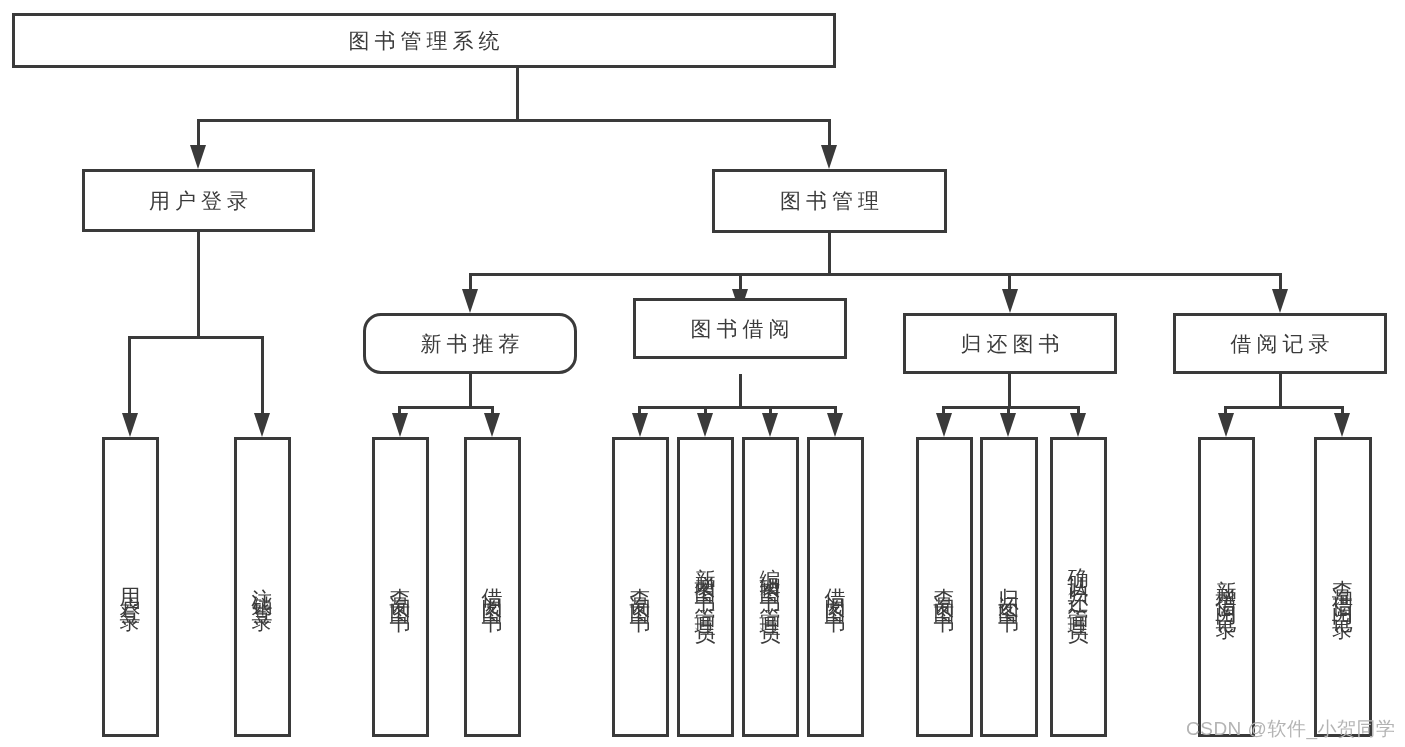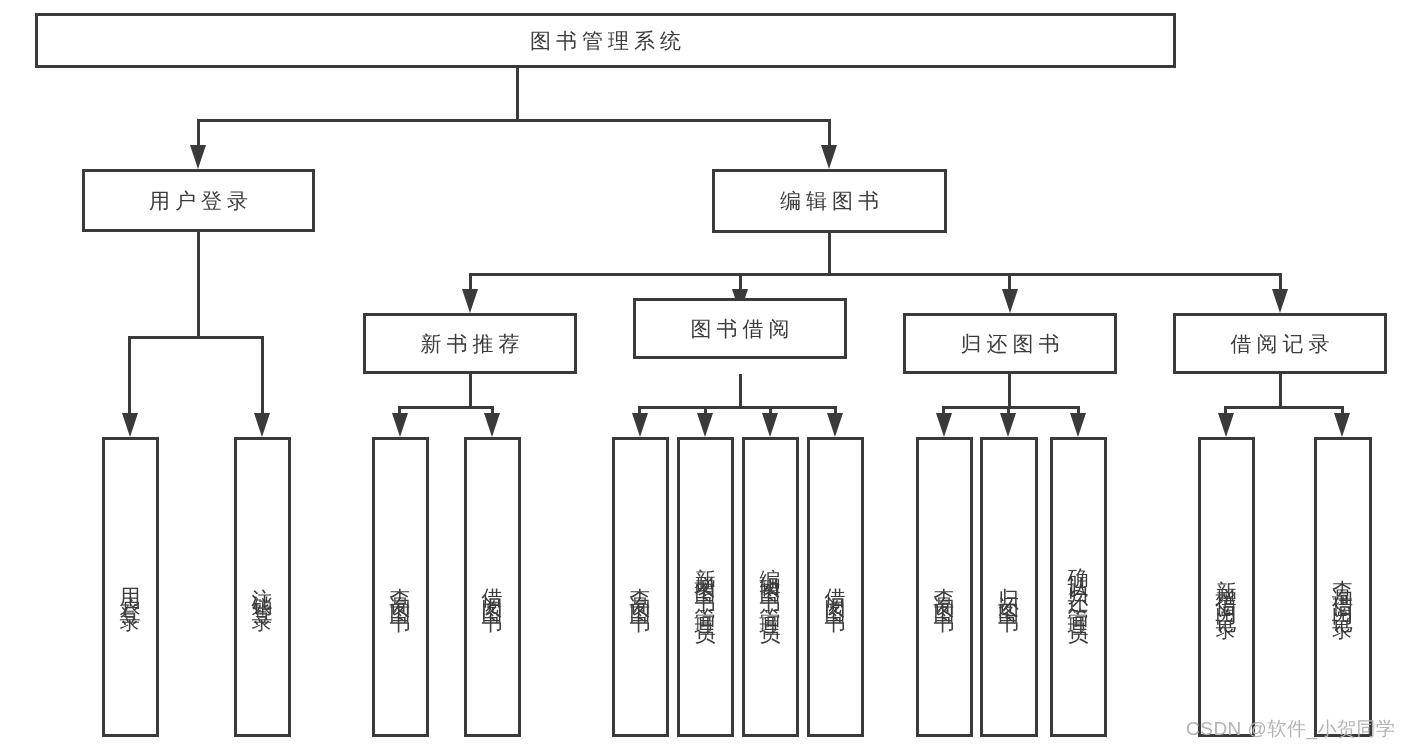"图书管理系统" div.box { margin-left: 23px -> none; width: 1141px -> 824px }
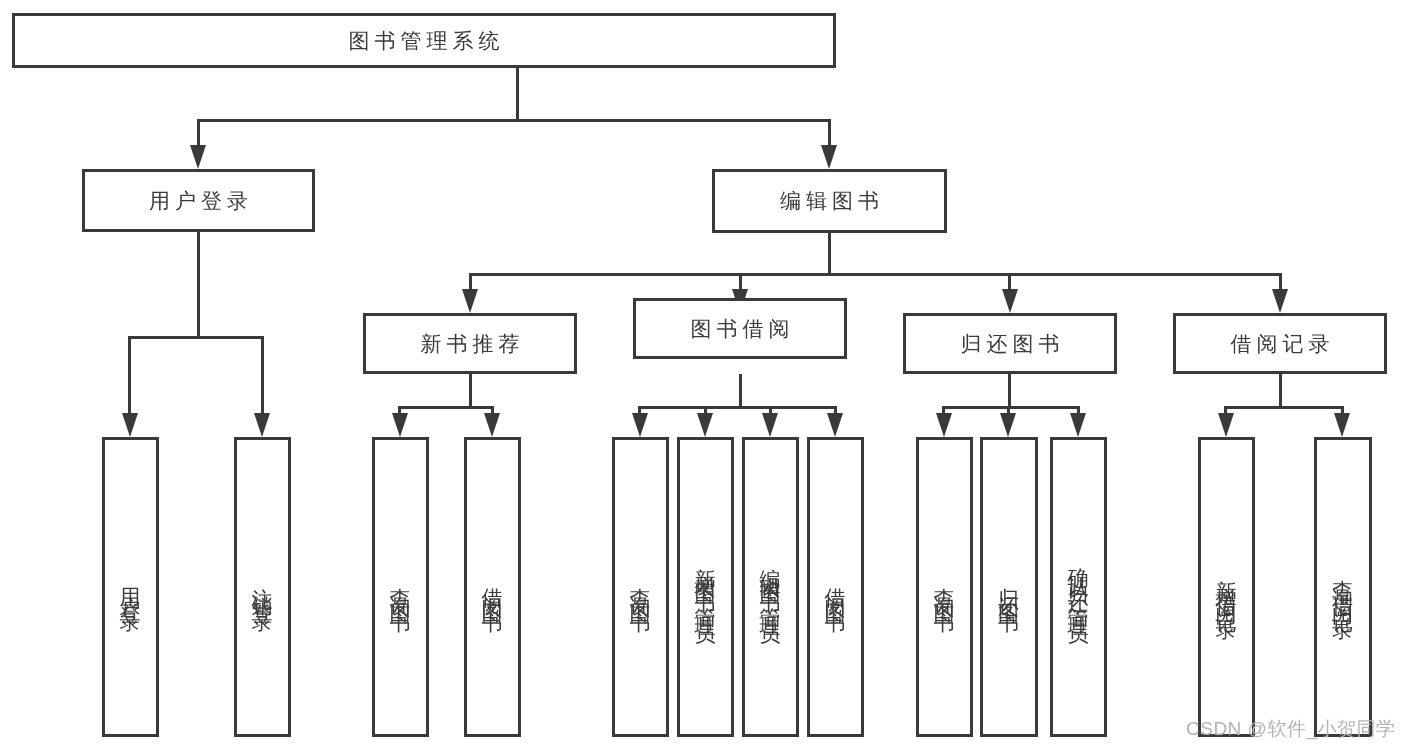"编辑图书" span { text: 编辑图书 -> 图书管理 }
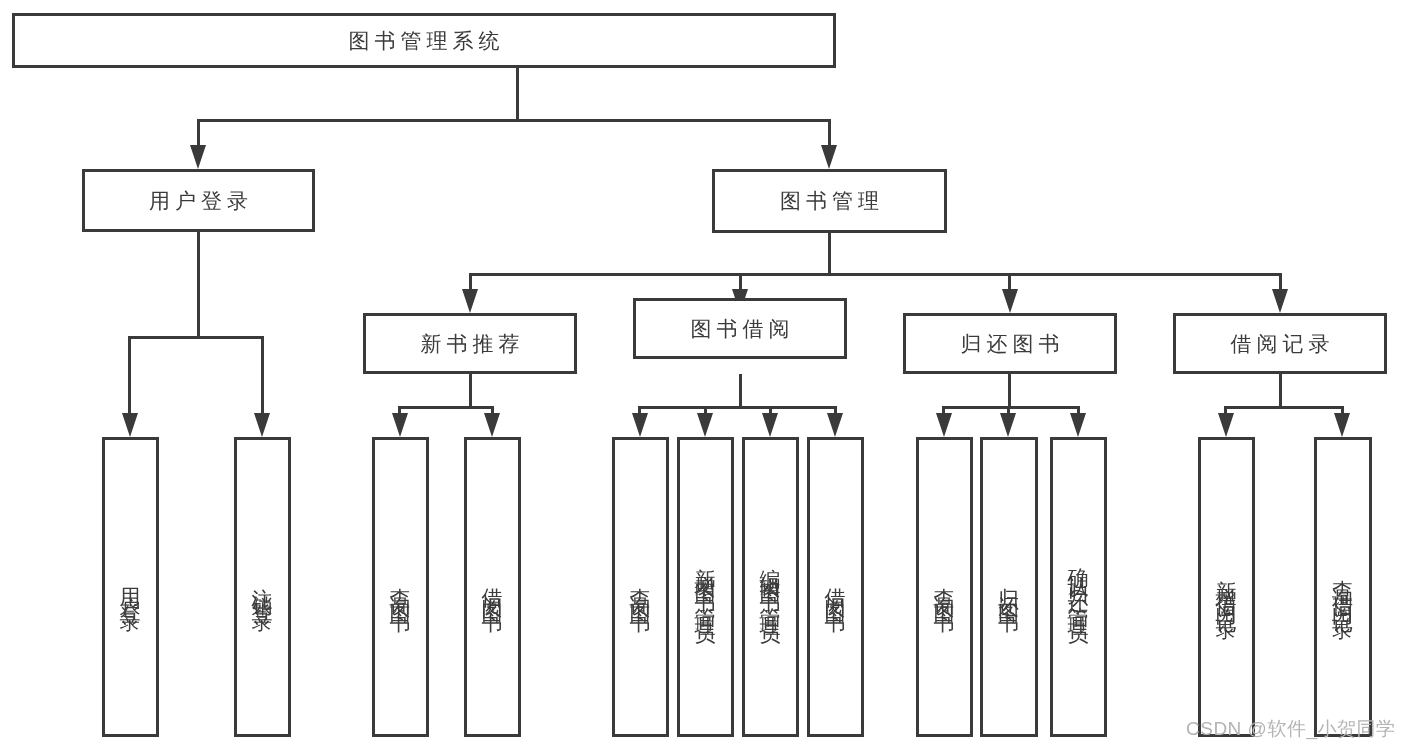"新书推荐" div.box { border-radius: none -> 18px }
